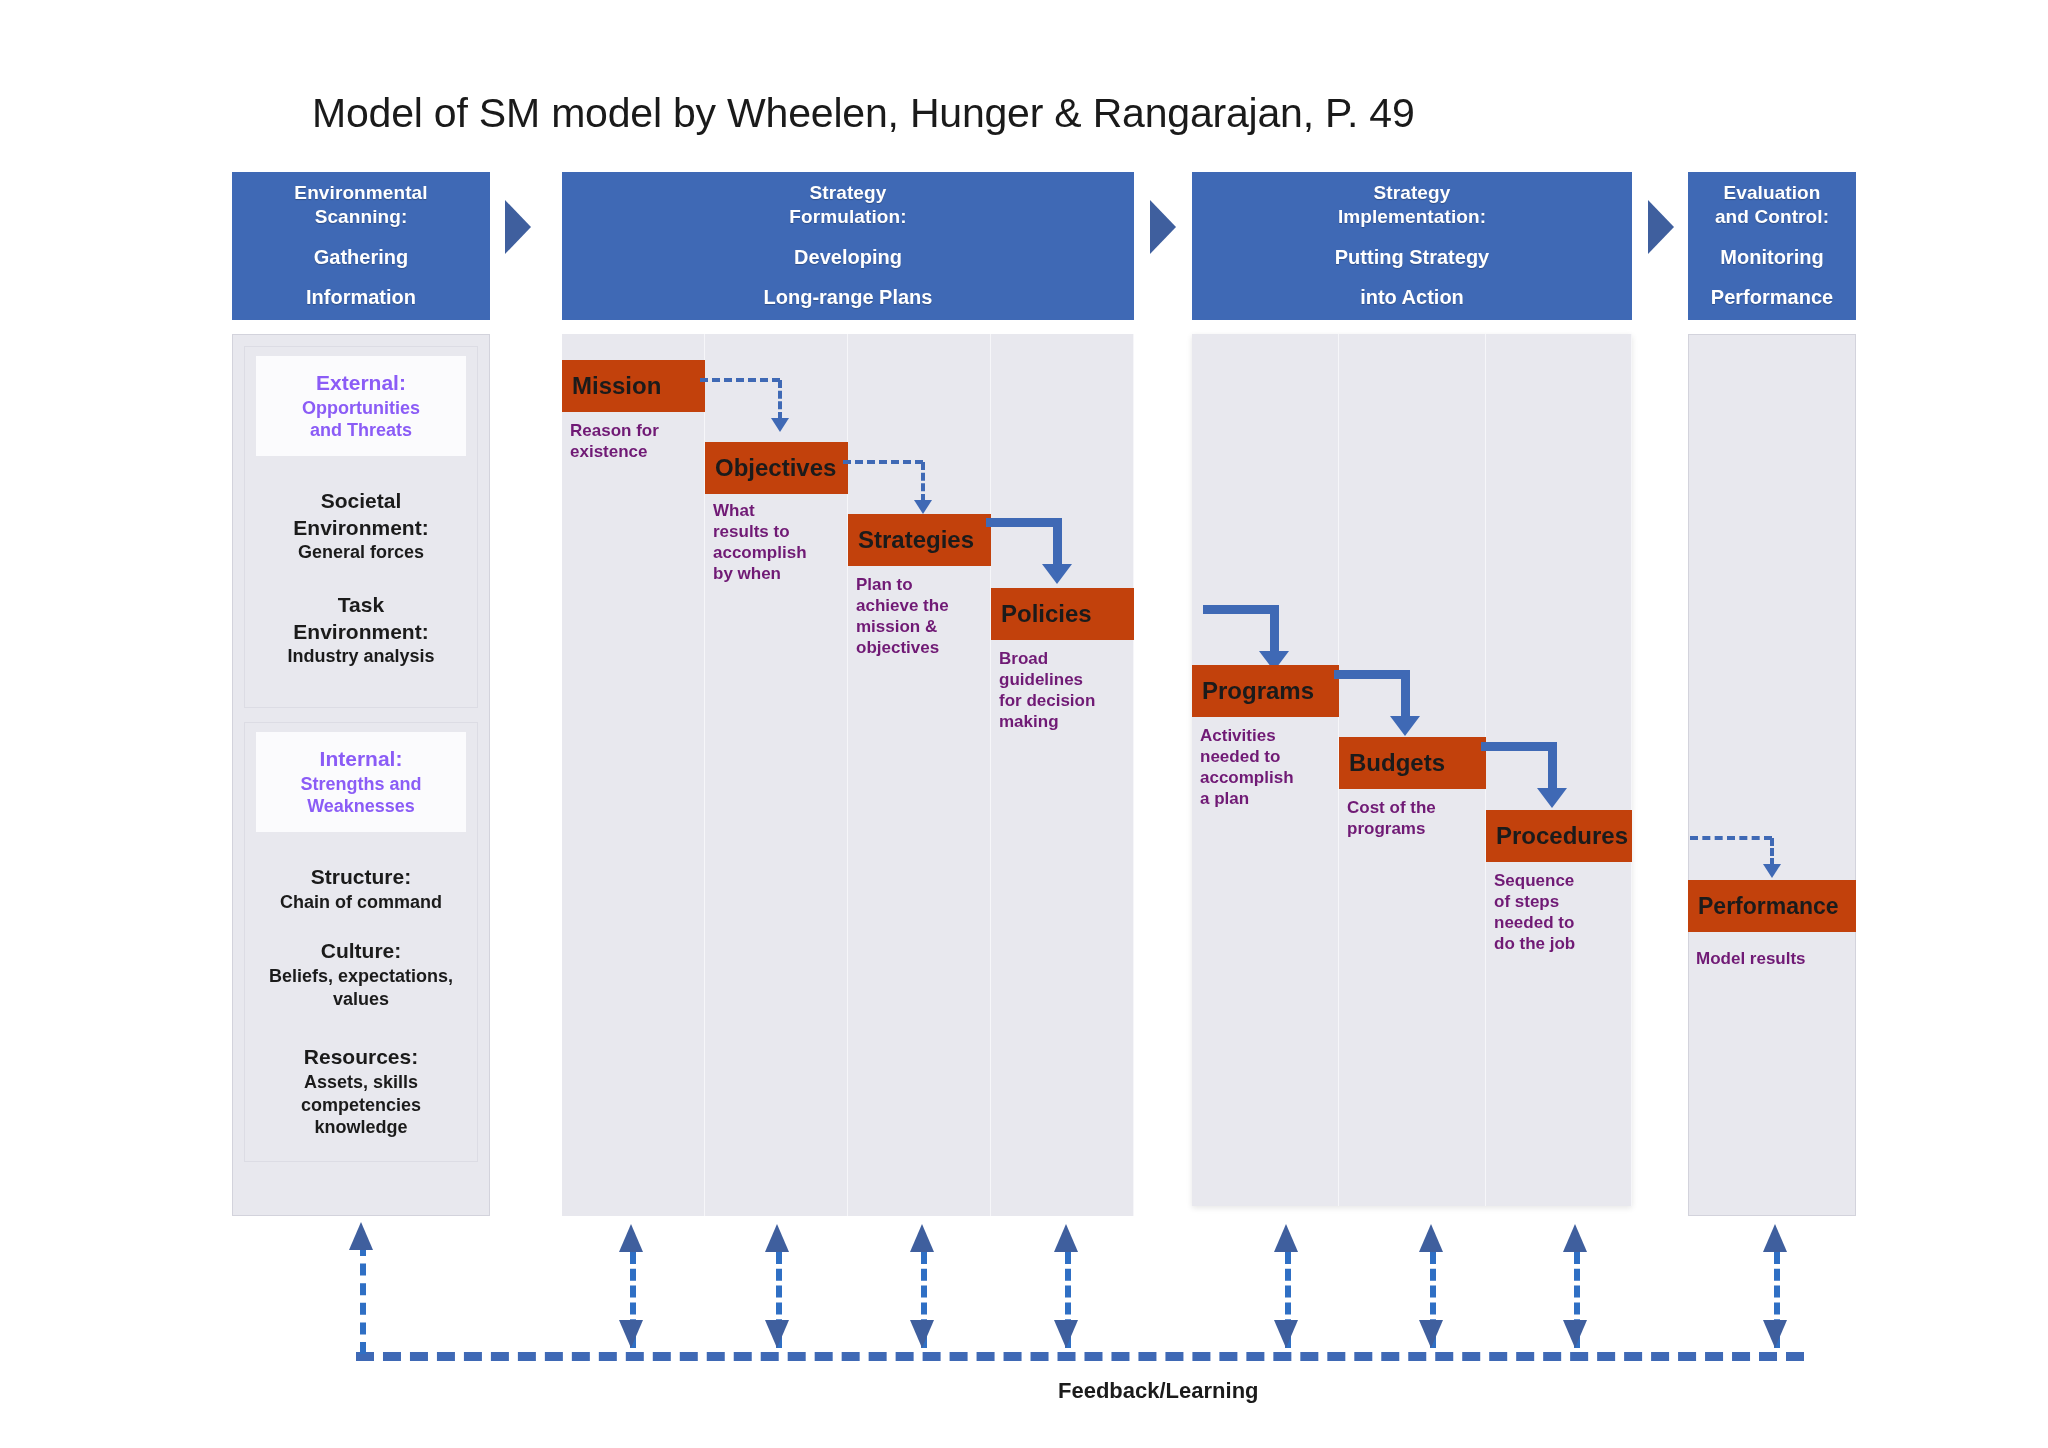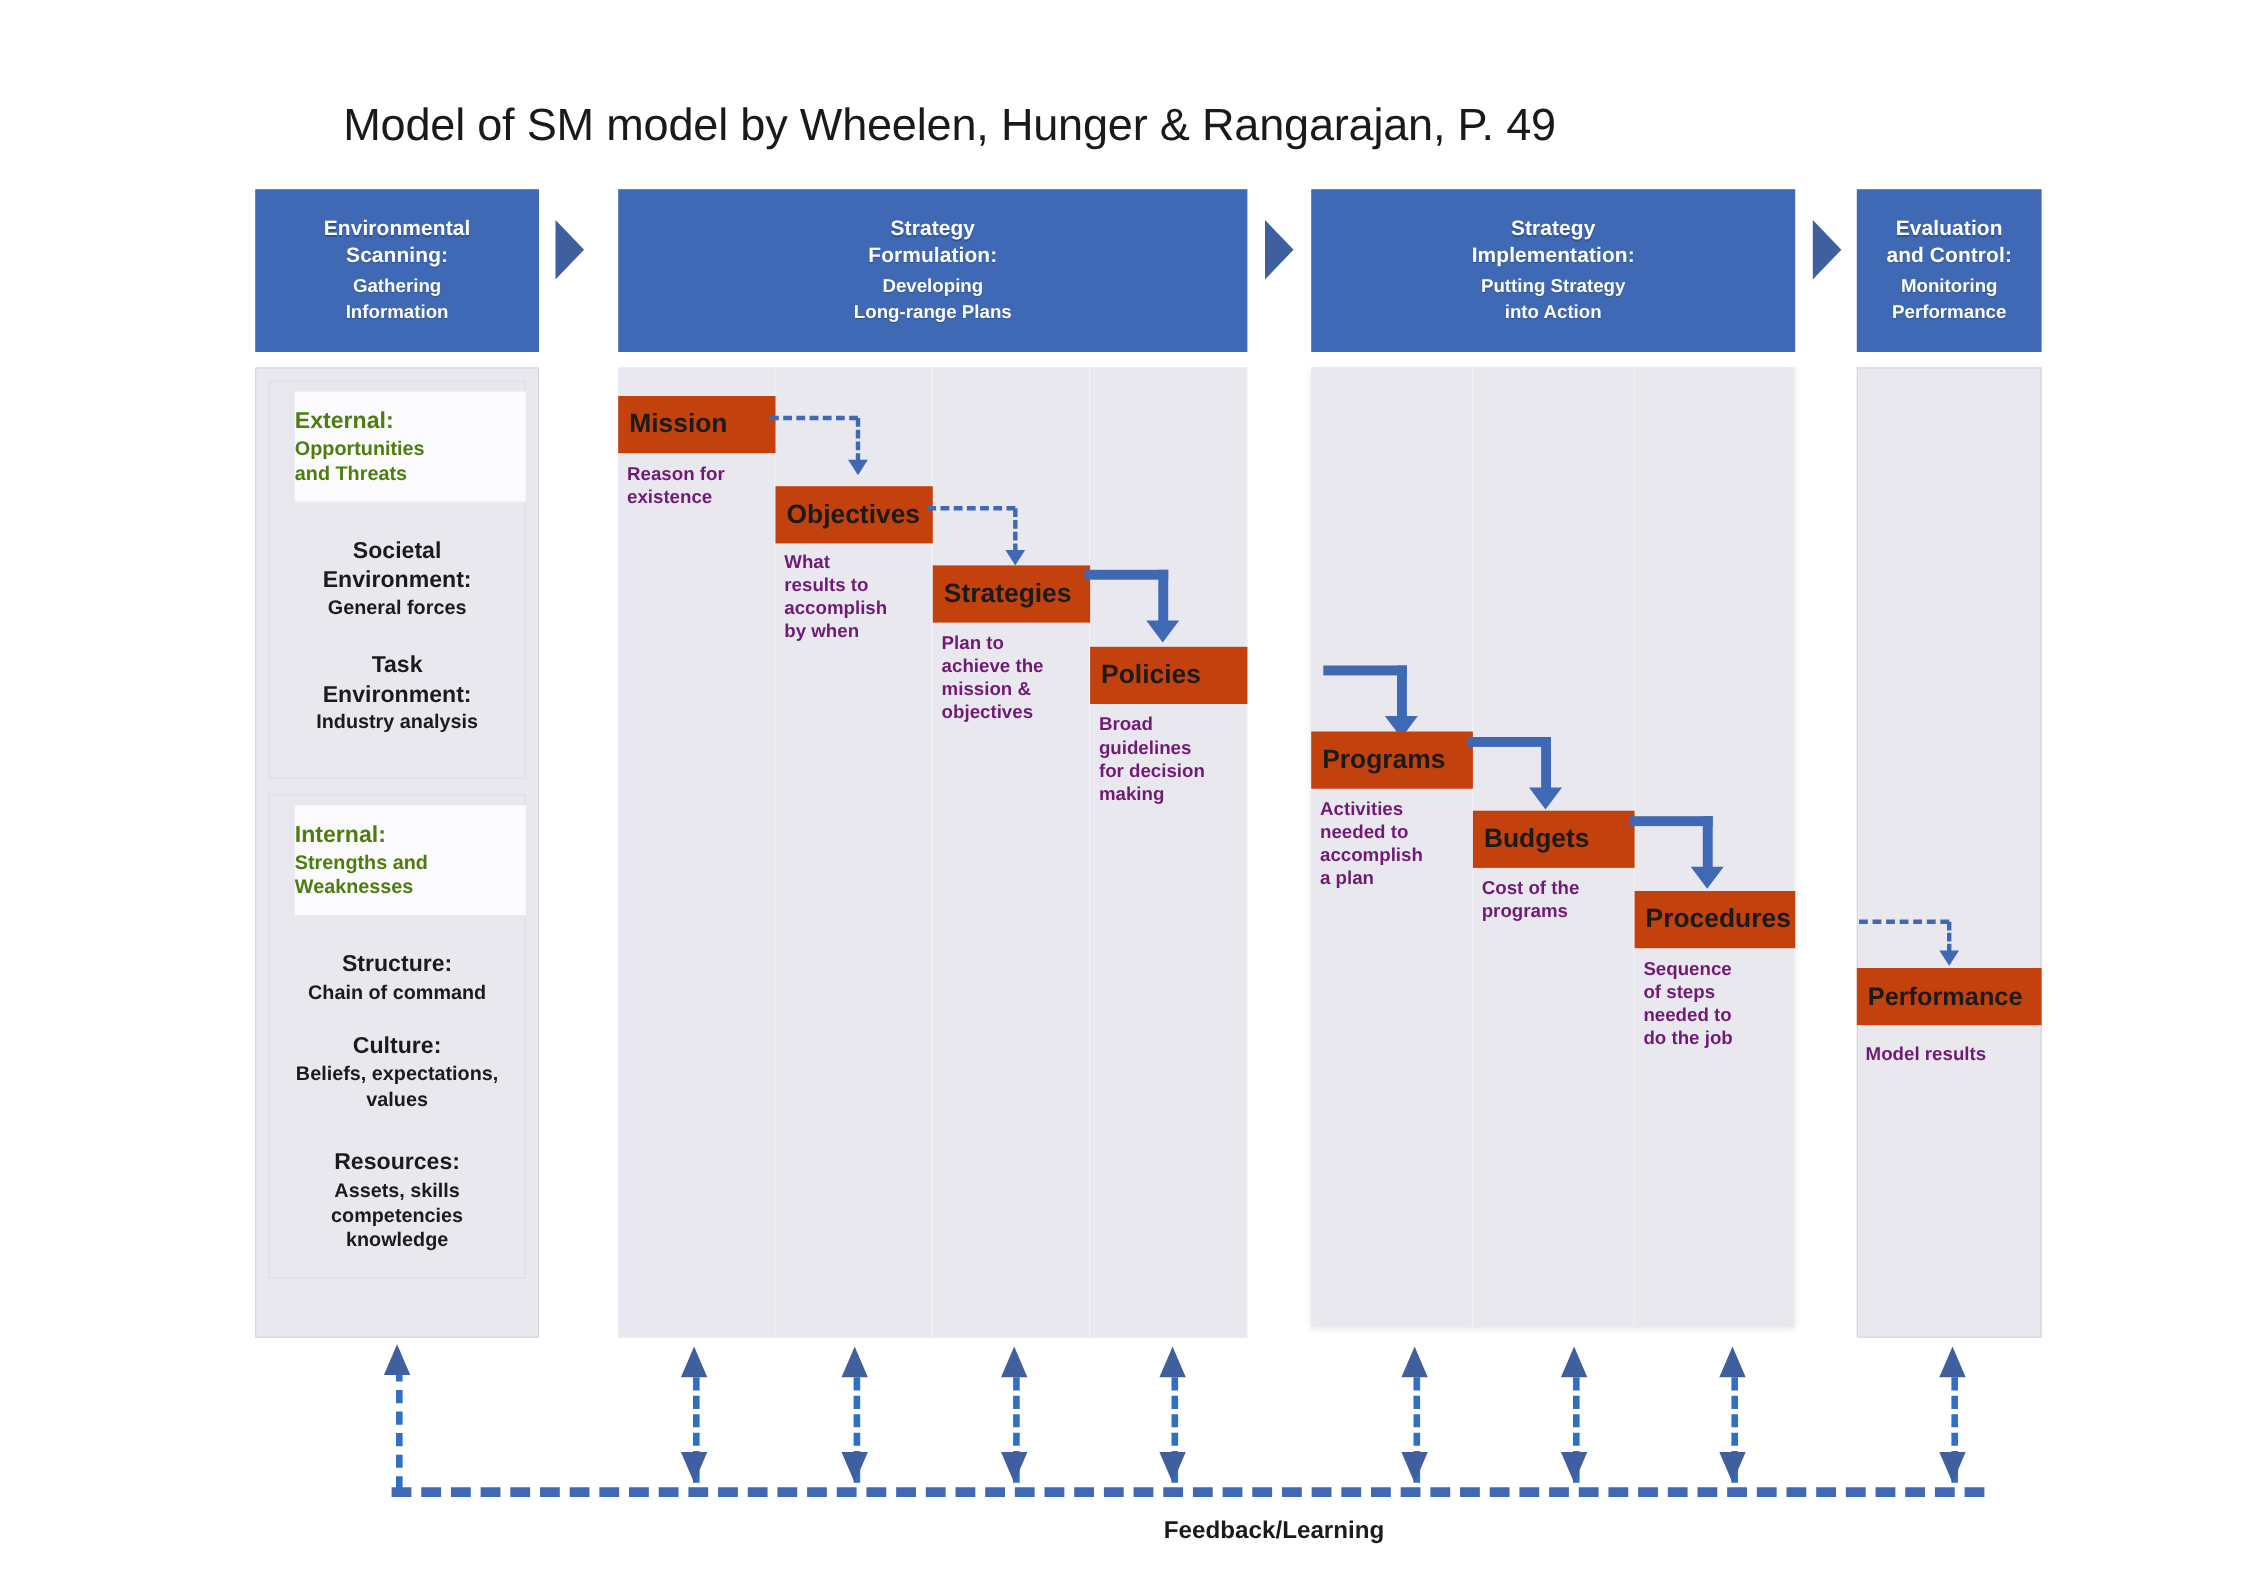"Gathering" .phase-header .ph-sub { font-size: 17px -> 20px; margin-top: 3px -> 15px }
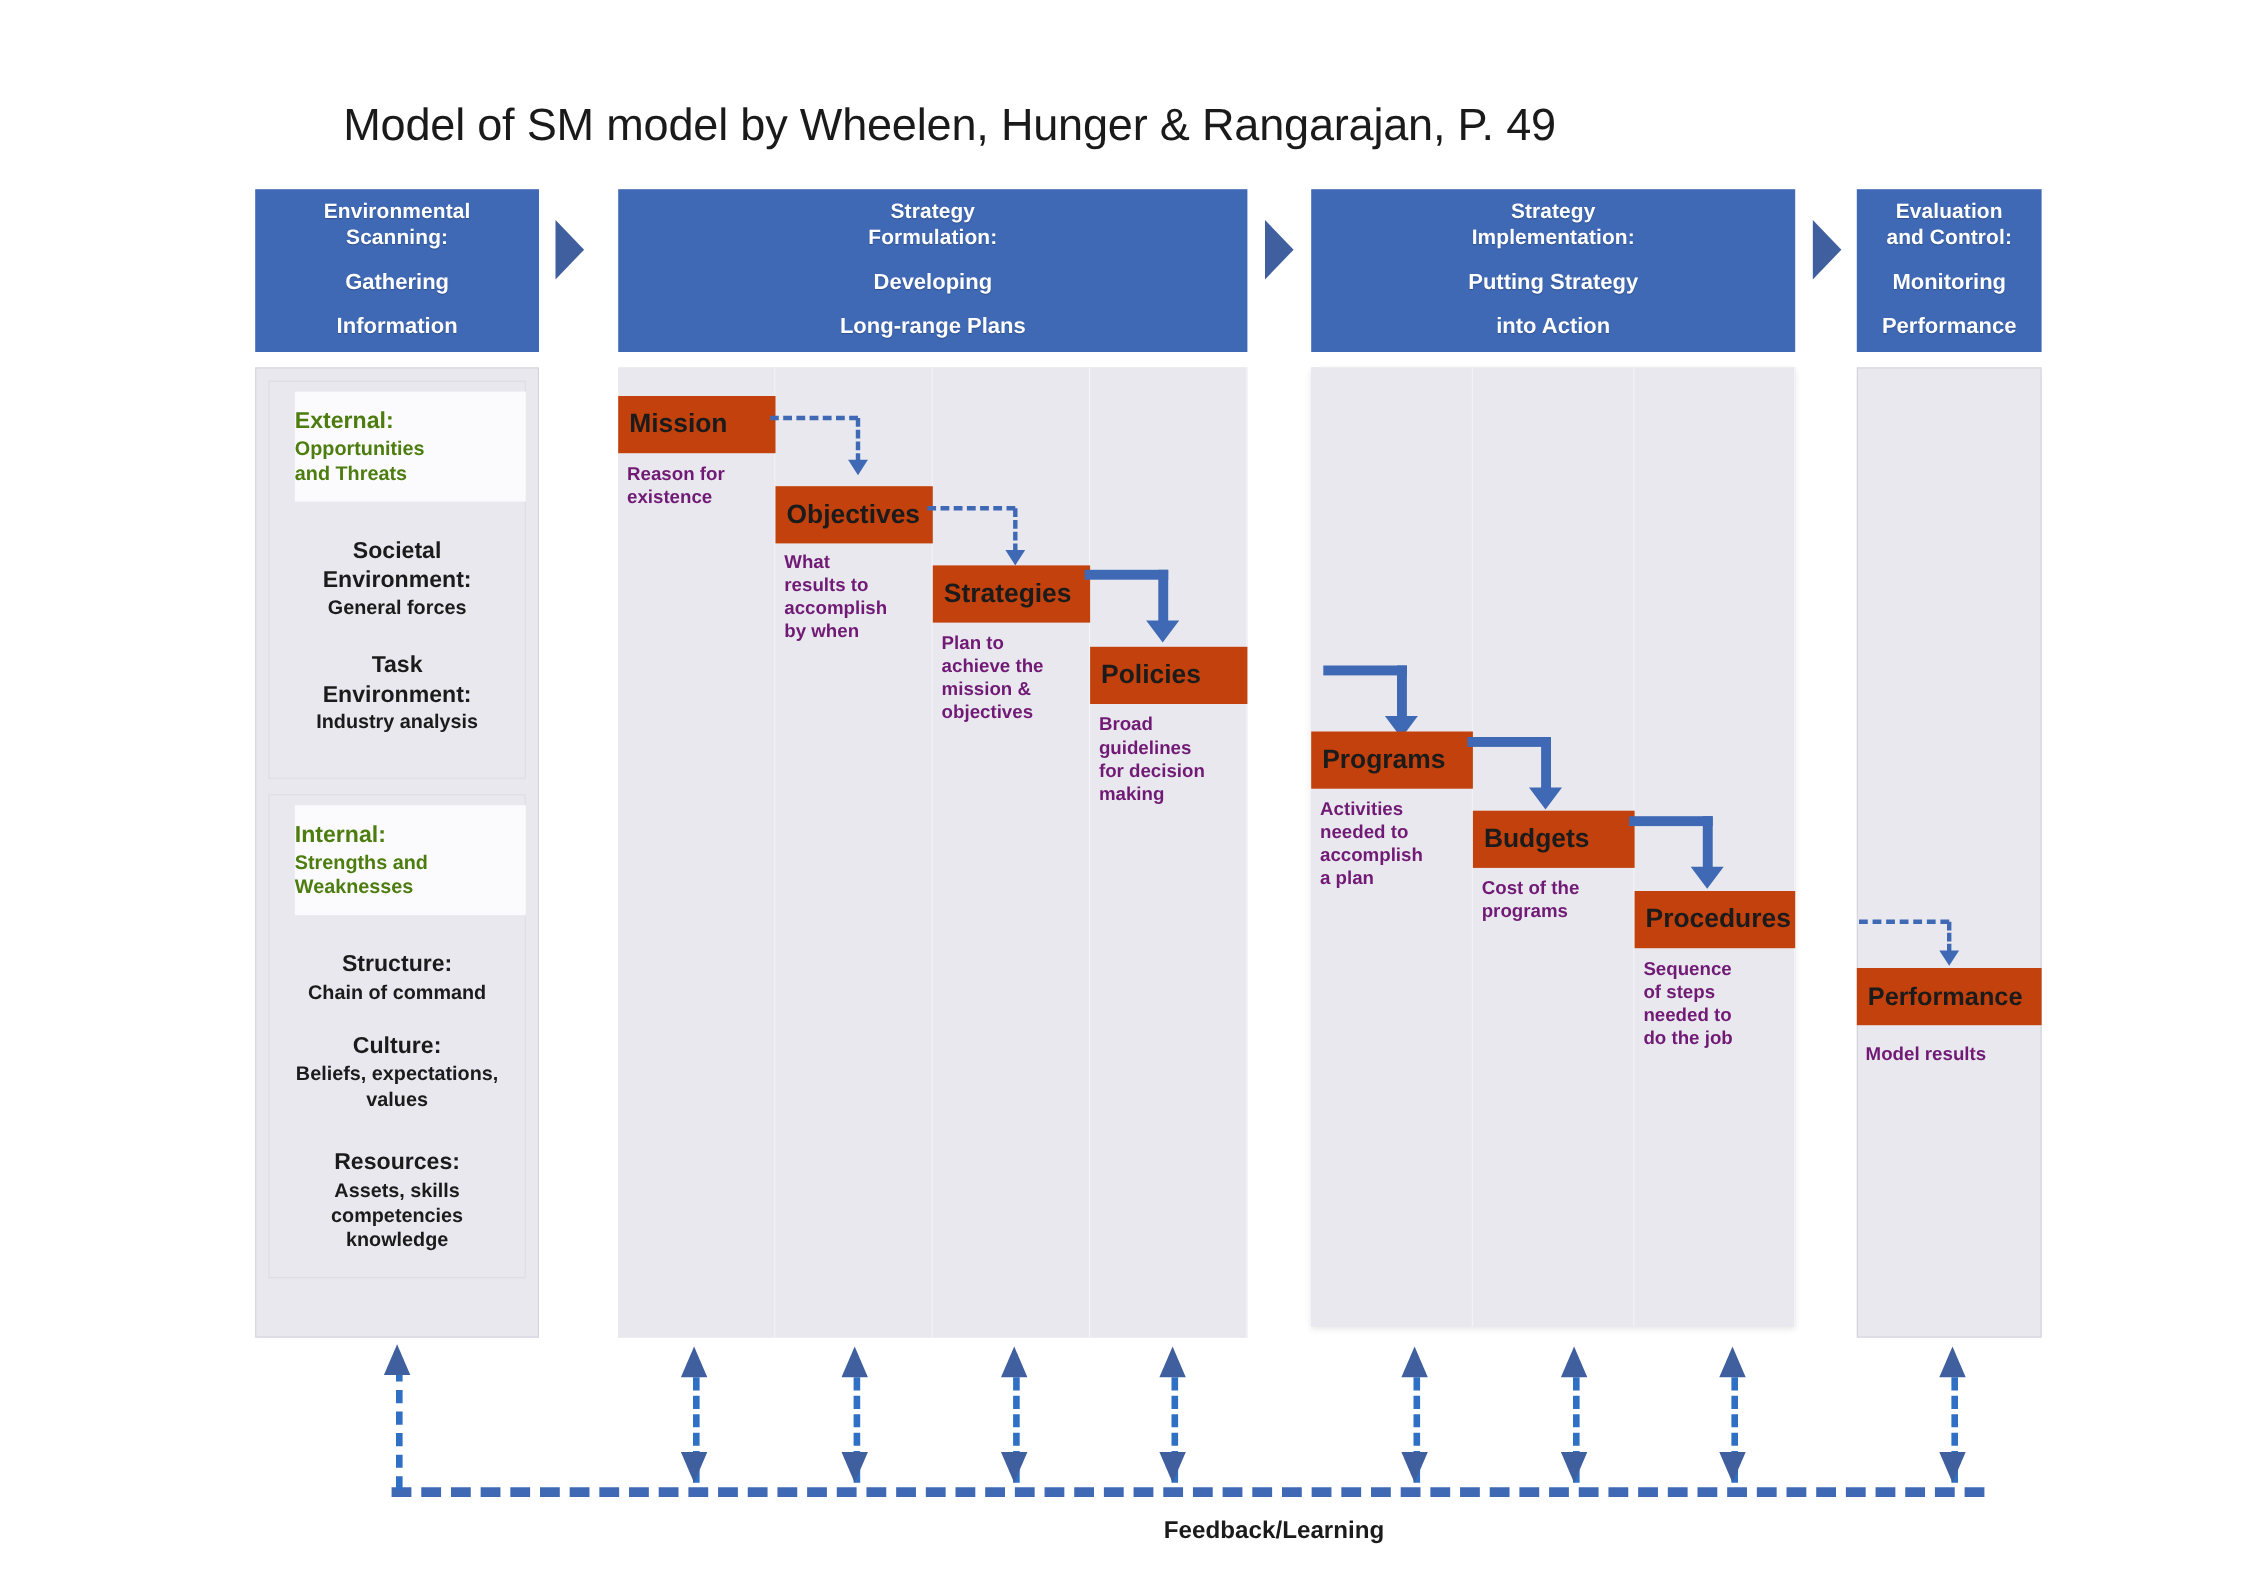"External:" .white-card { align-items: flex-start -> center; color: #4d7c0f -> #8b5cf6; margin-left: 12px -> none }
